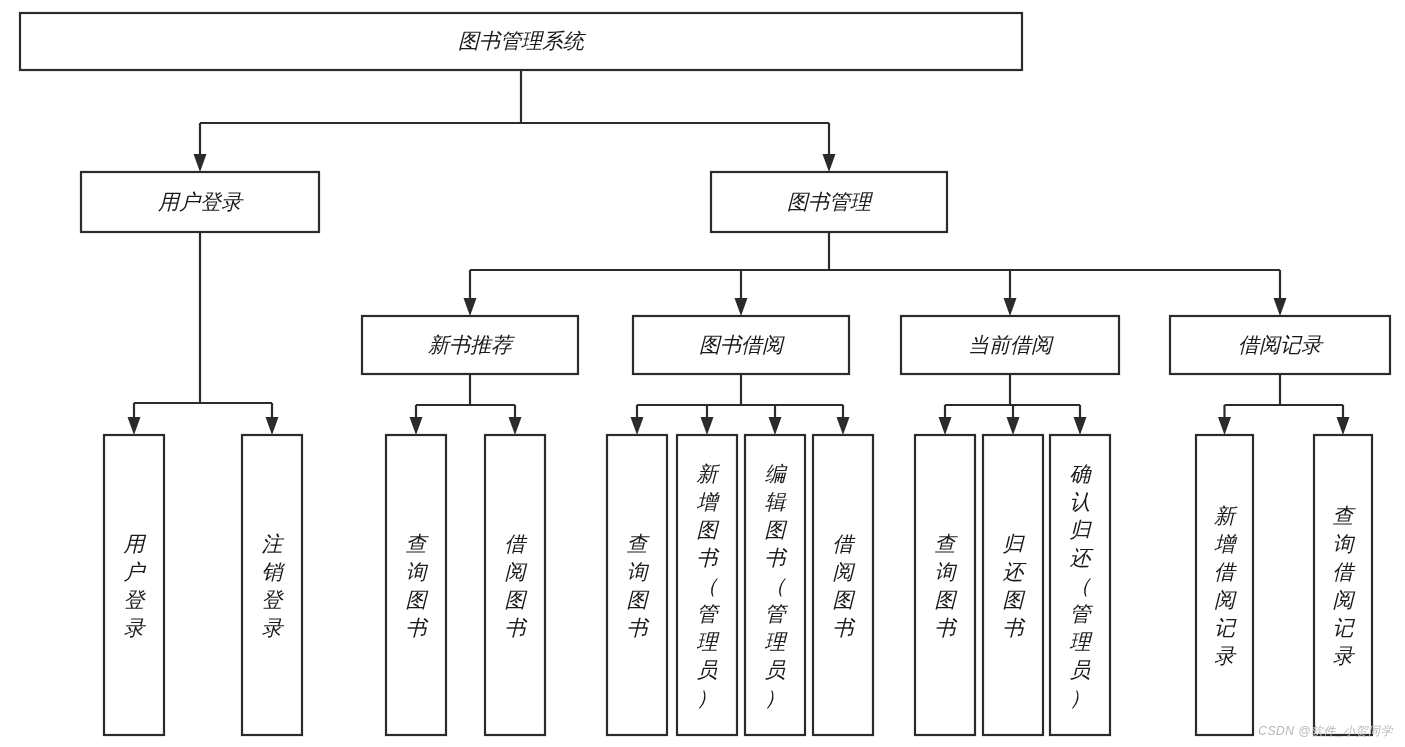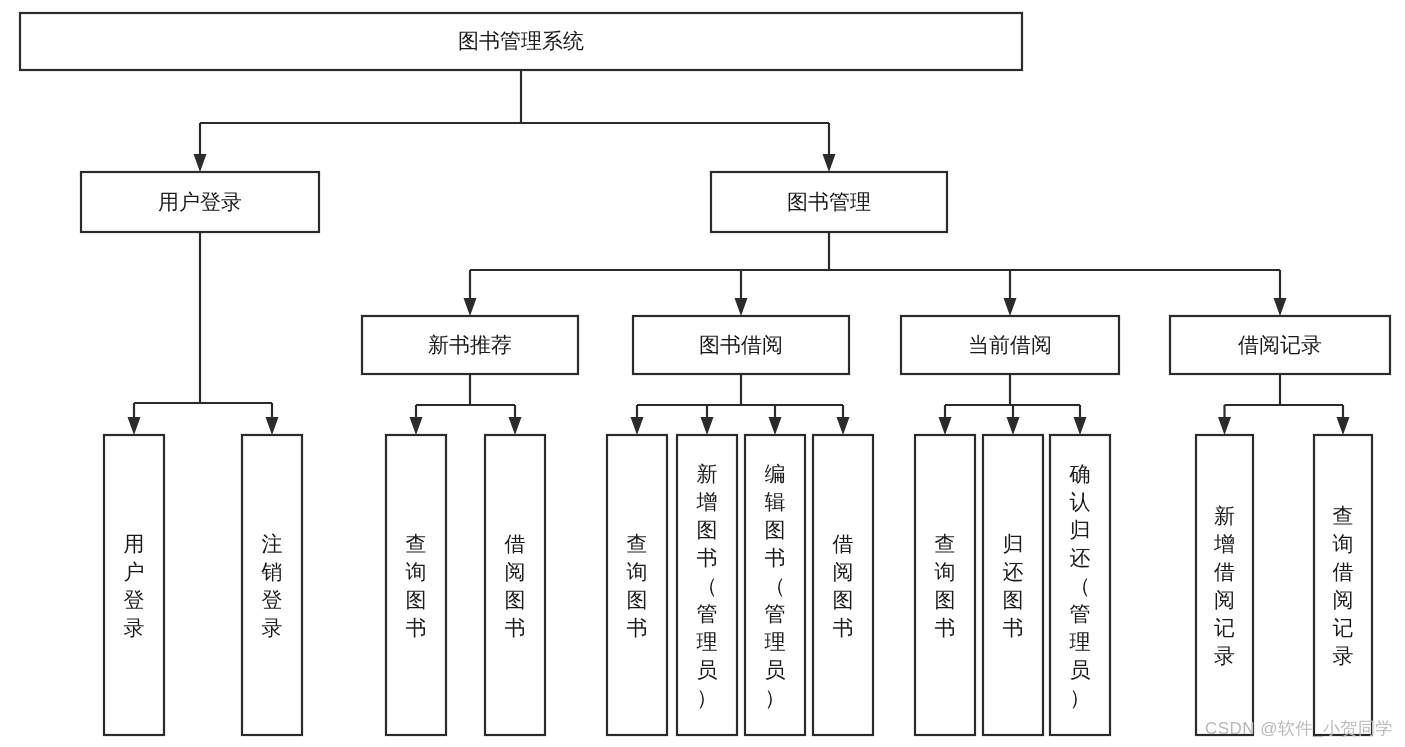"图书管理系统" #diagram-root { font-style: none -> italic }
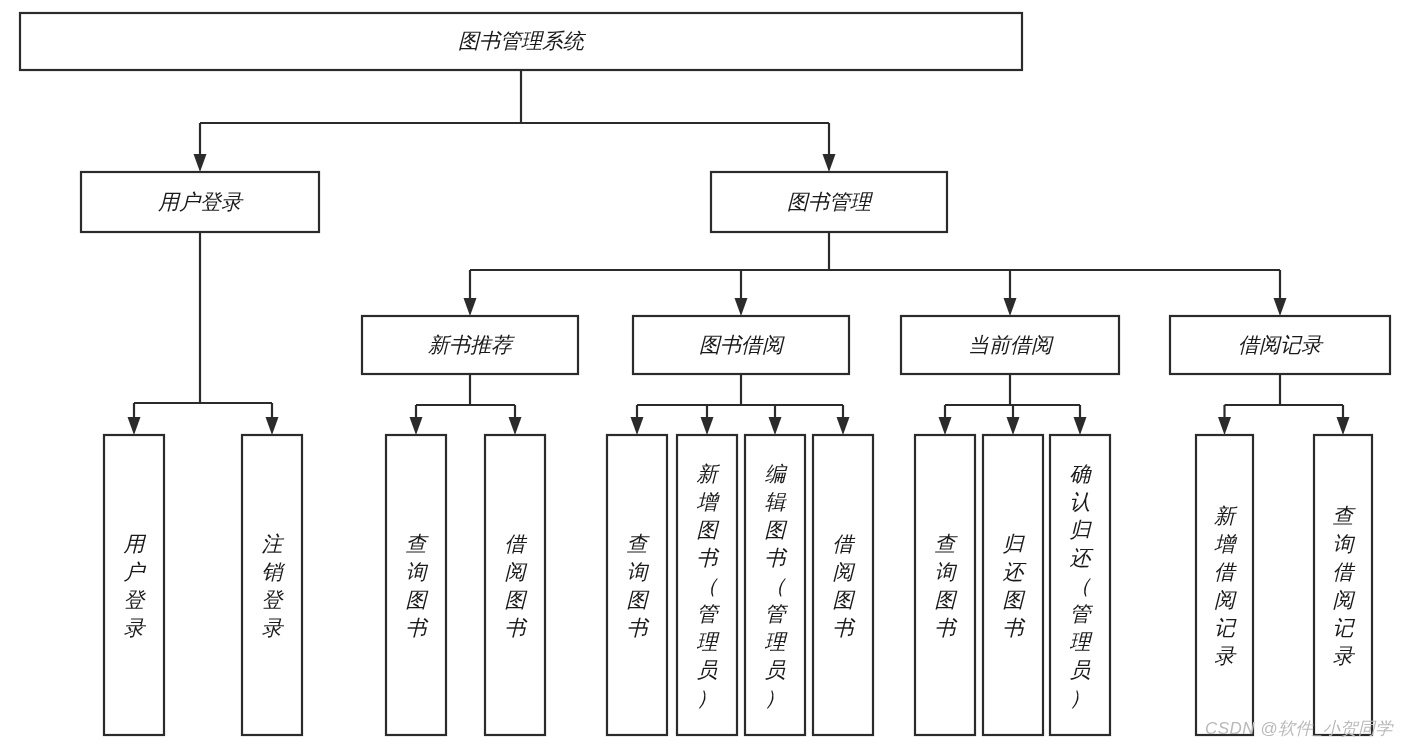"CSDN @软件_小贺同学" .watermark-text { font-size: 17px -> 12px }
